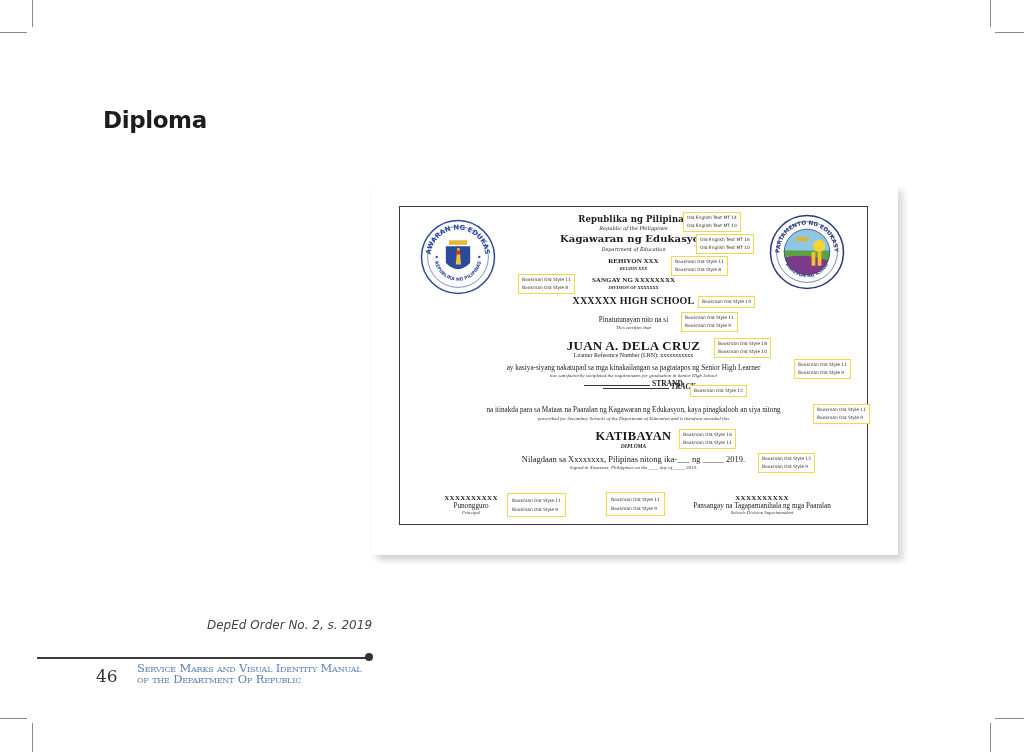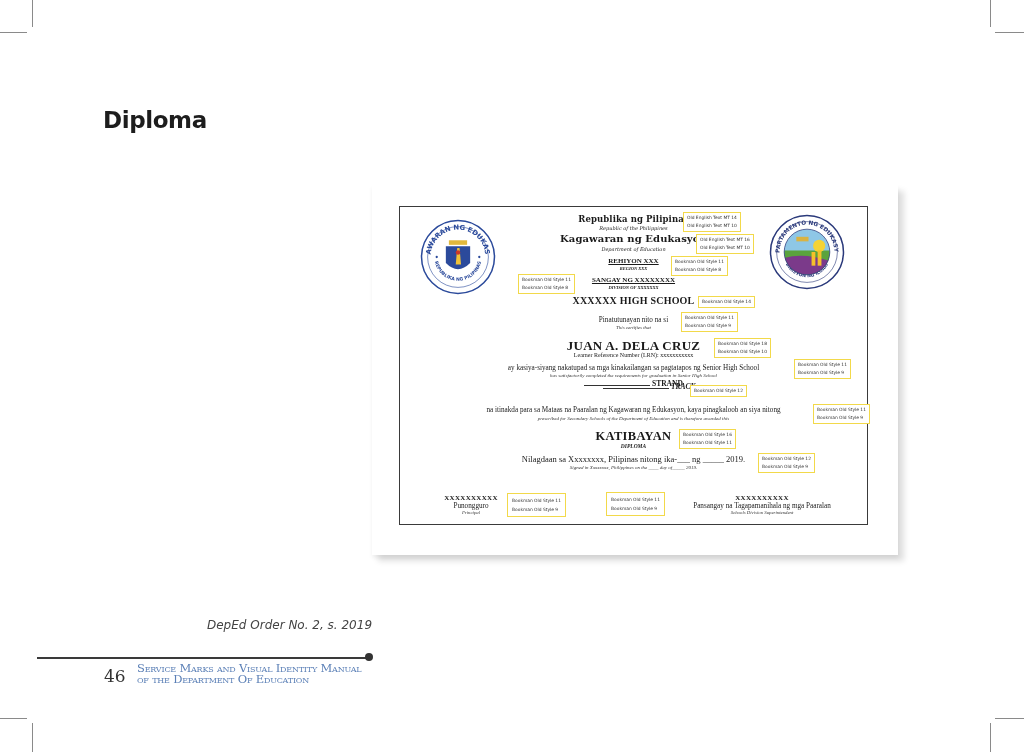"REHIYON XXX" .bk-b { text-decoration: underline -> none }
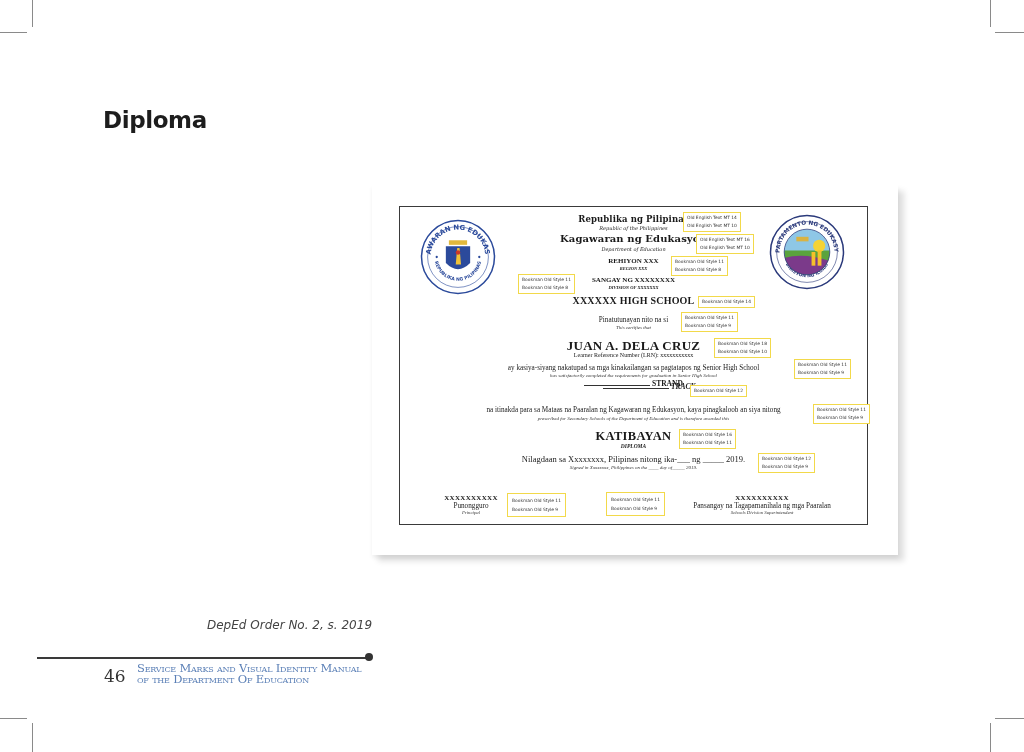"ay kasiya-siyang nakatupad sa mga" div.line { text: School -> Learner }
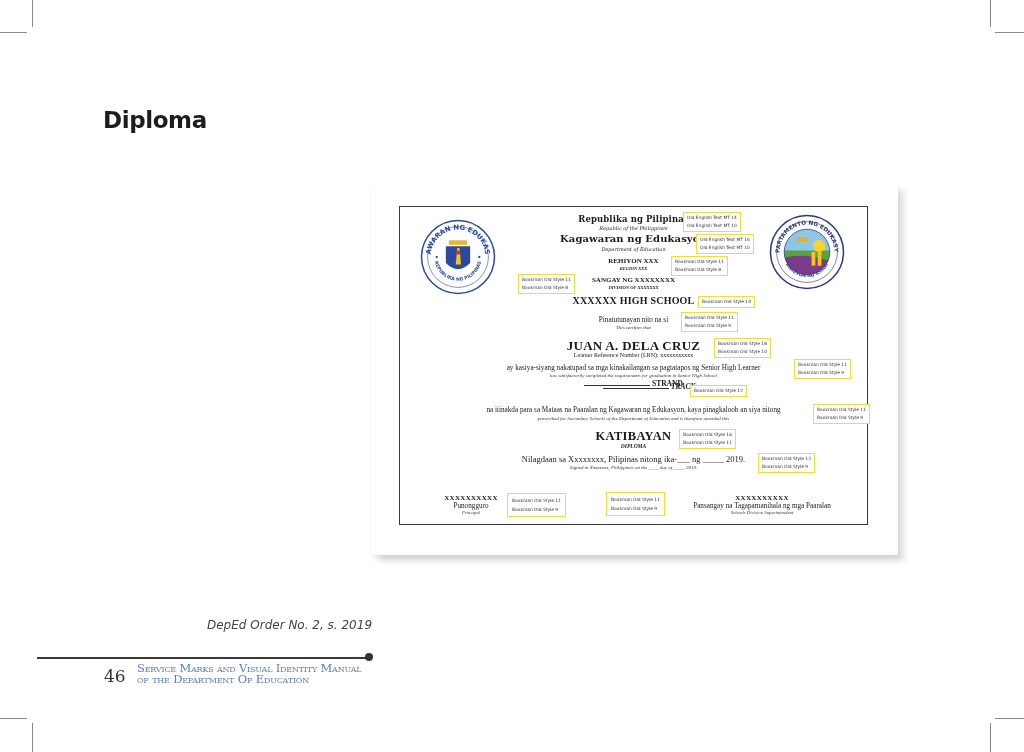"46" .page-num { left: 104px -> 96px }
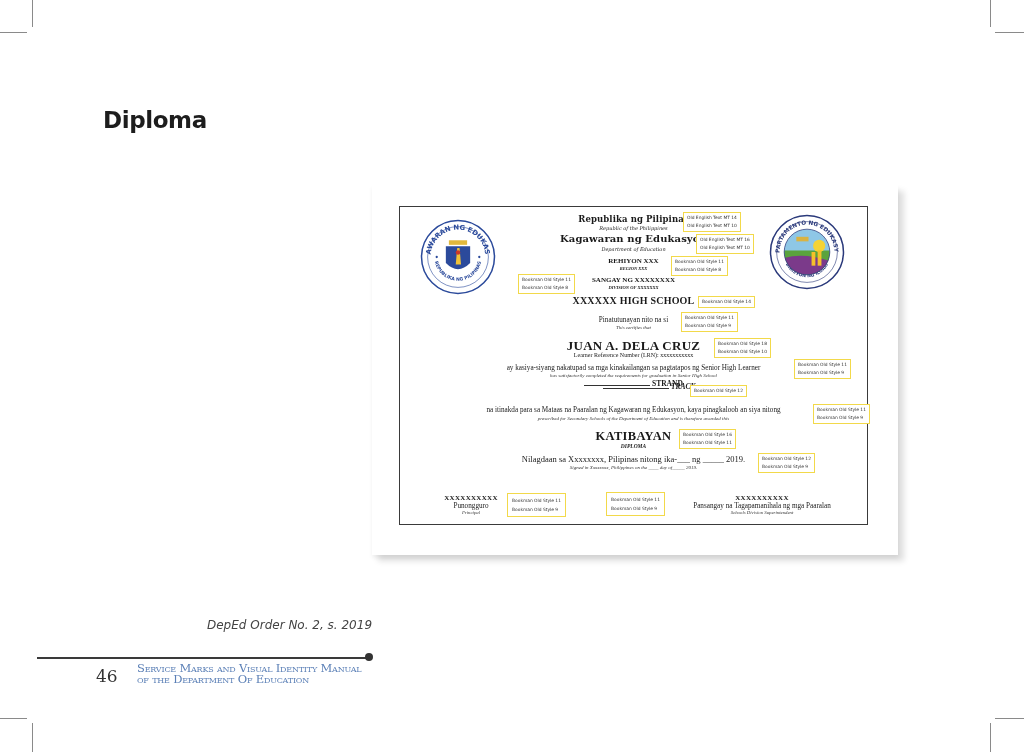"of the Department Of Education" div { text: Education -> Republic }
